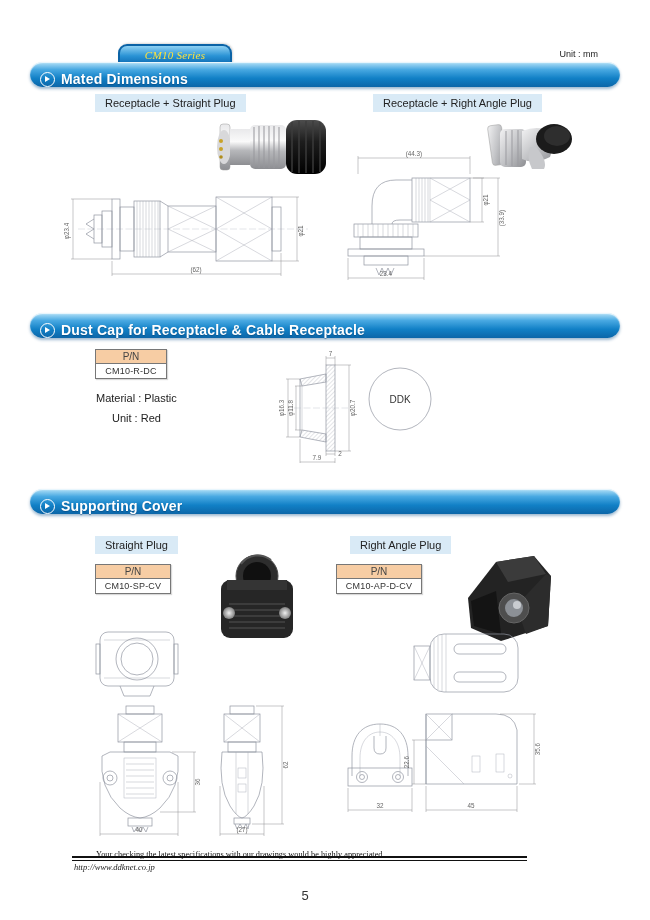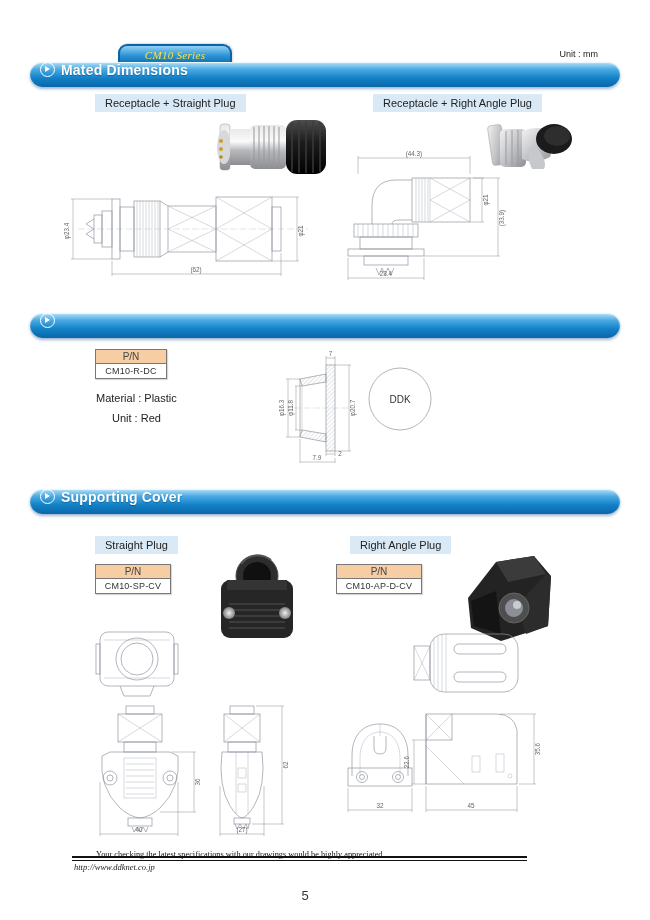"Mated Dimensions" .section-bar { align-items: flex-start -> flex-end }
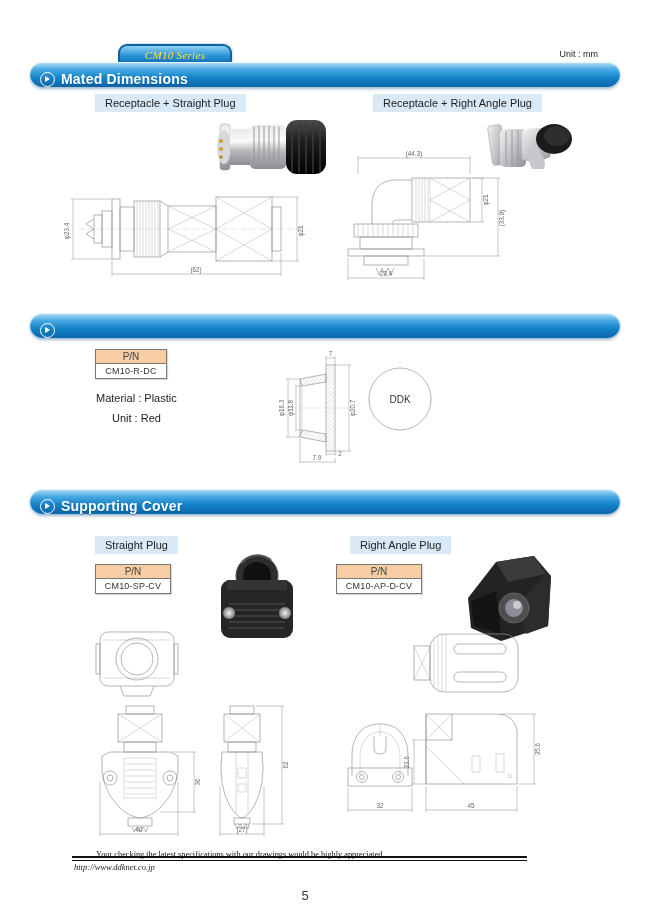"Dust Cap for Receptacle &" span.title { html: none -> <span>Dust Cap for Receptacle &amp; Cable Receptacle</span> }
